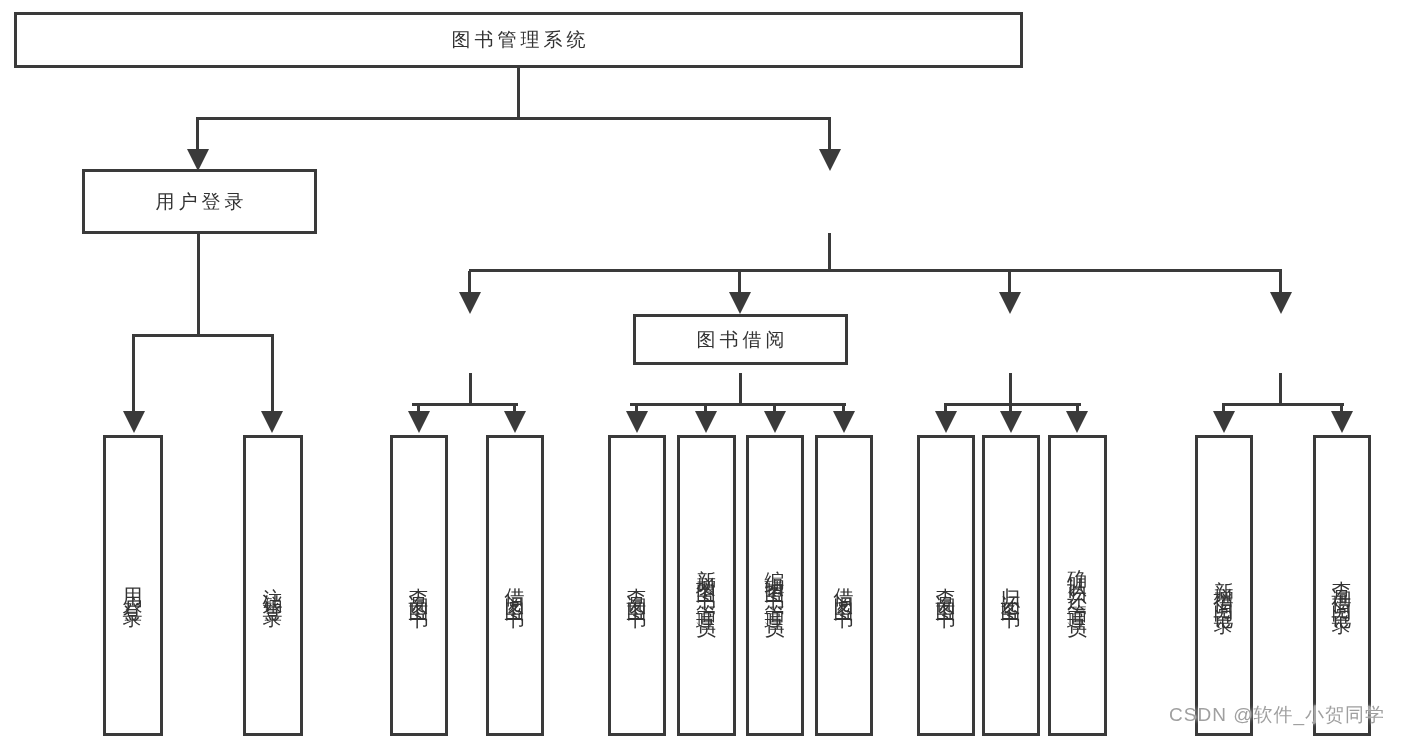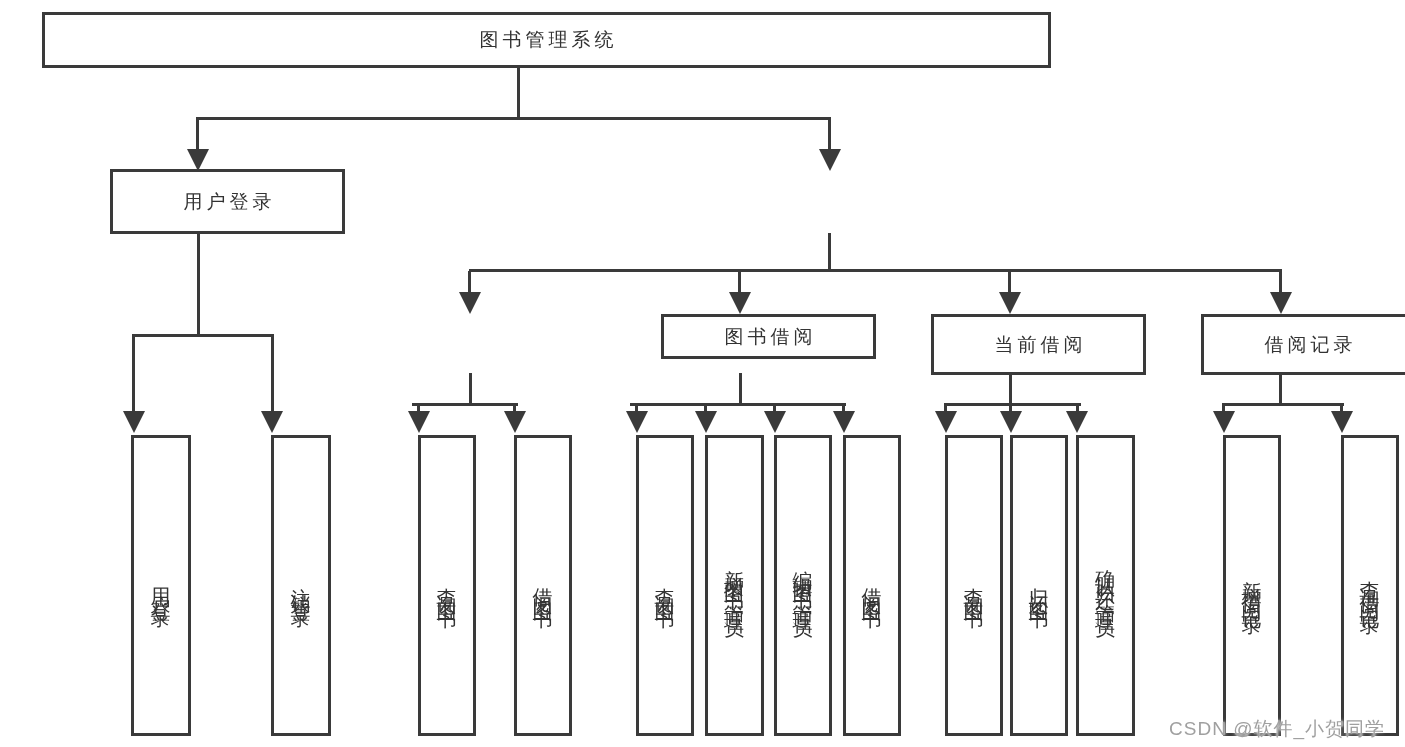"图书管理系统" .box { margin-left: 28px -> none }
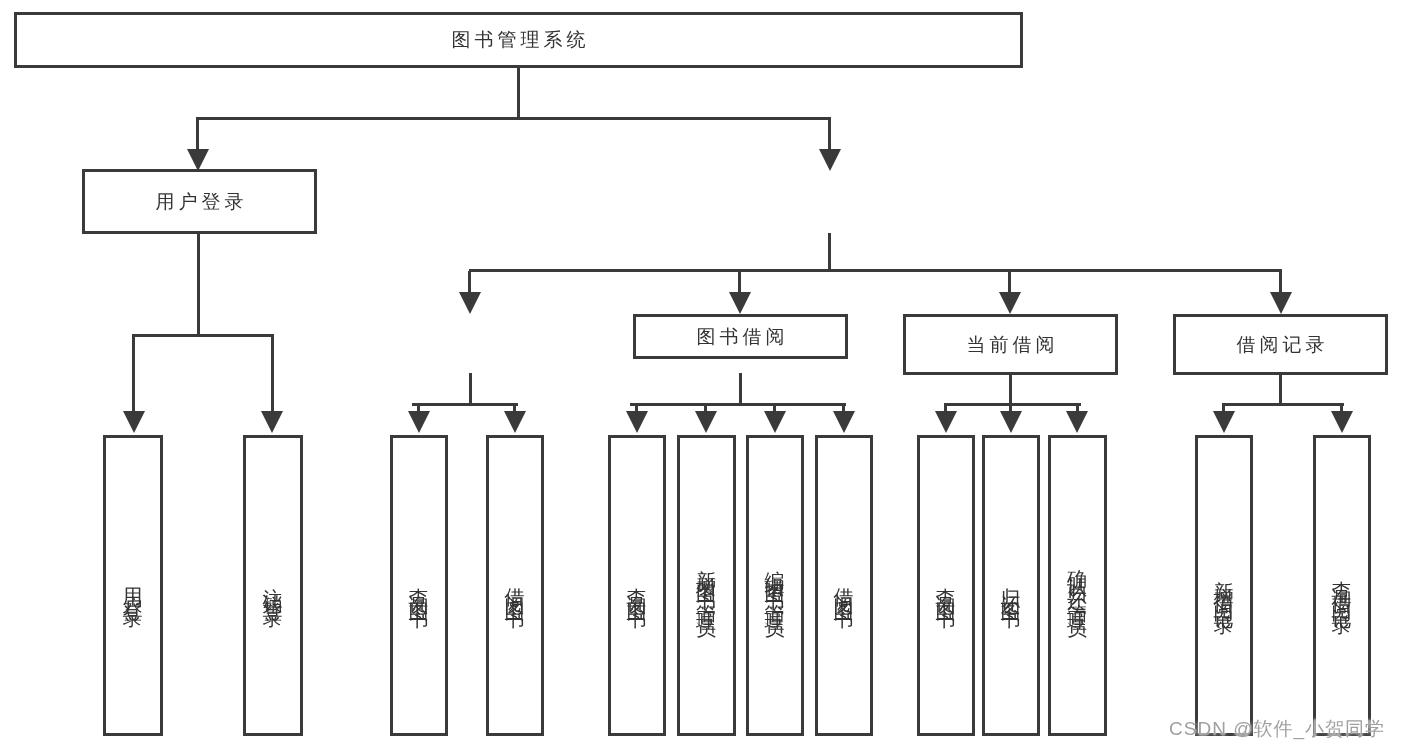"图书借阅" div.box { height: 45px -> 51px }
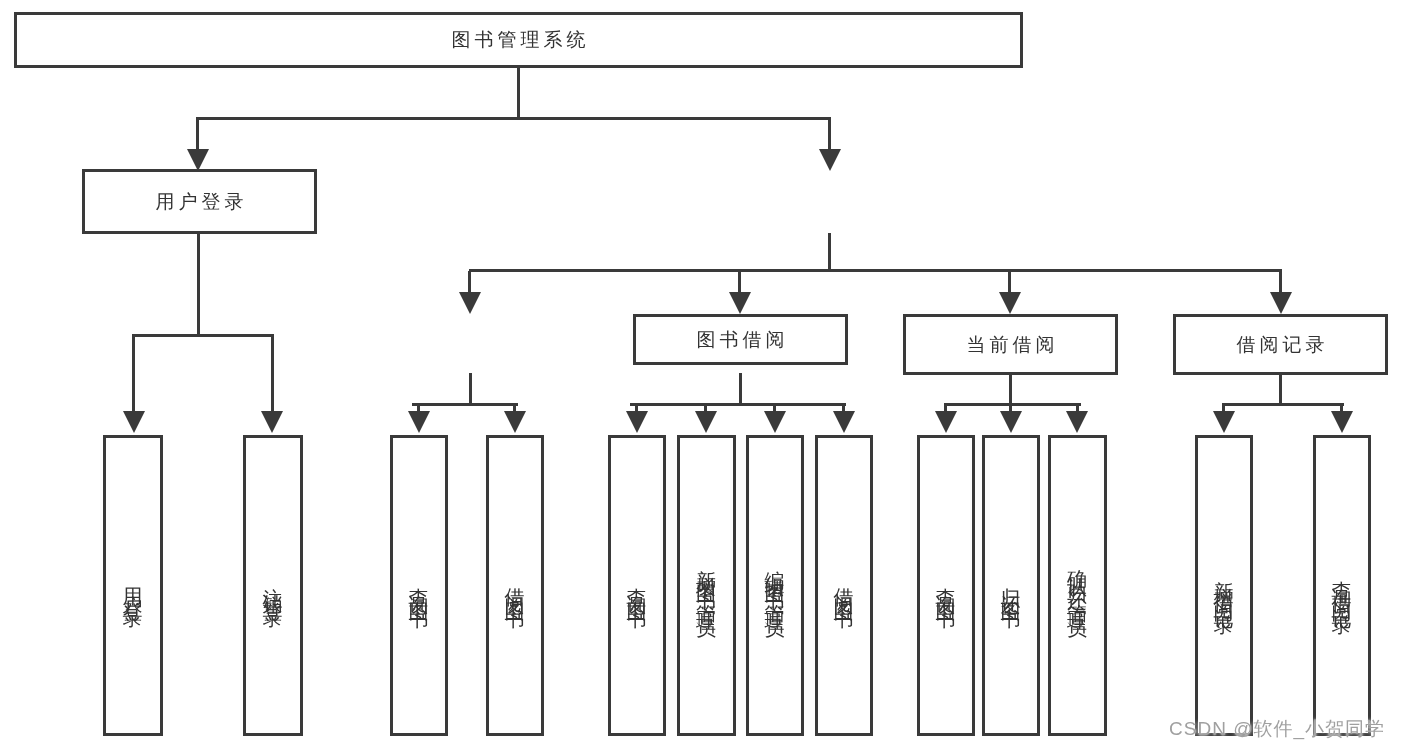"当前借阅" div.box { html: <div> <span>当前借阅</span> </div> -> none }
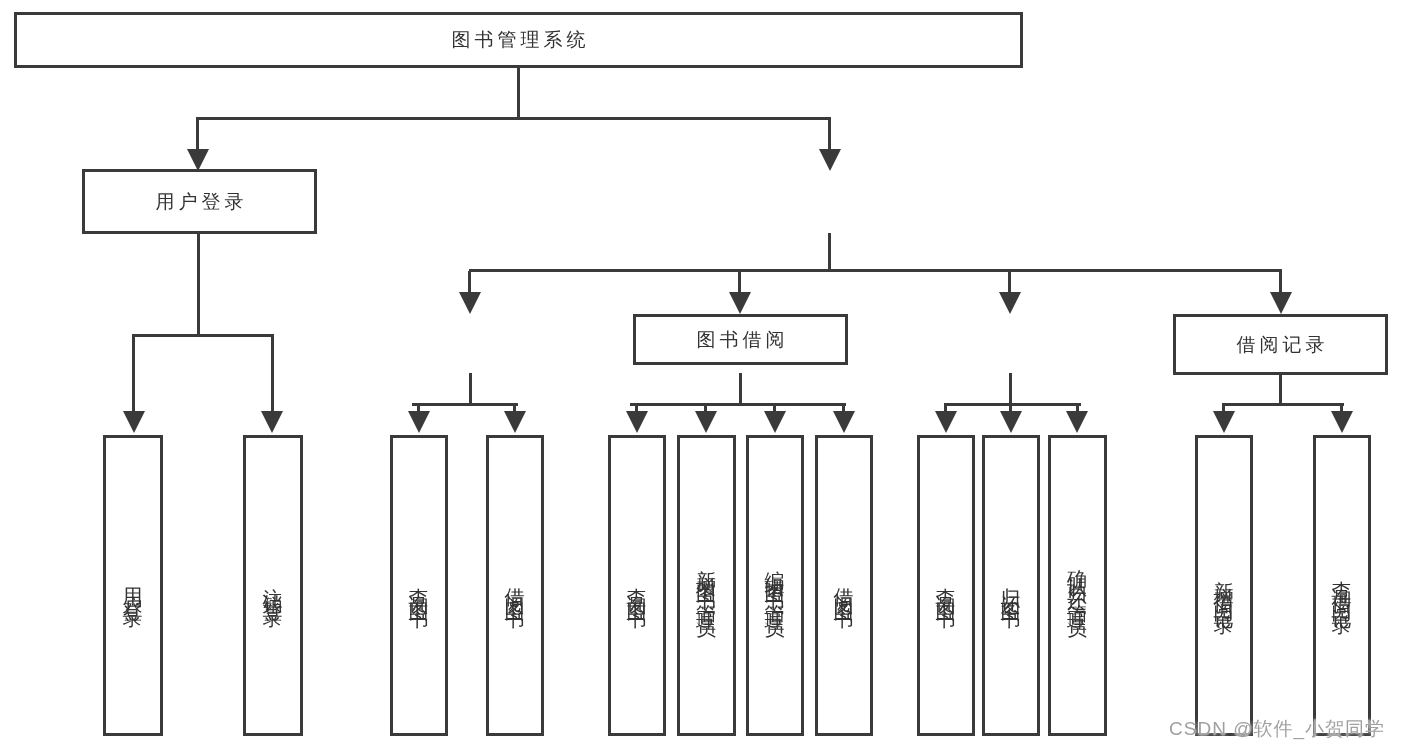"借阅记录" div.box { html: <div> <span>借阅记录</span> </div> -> none }
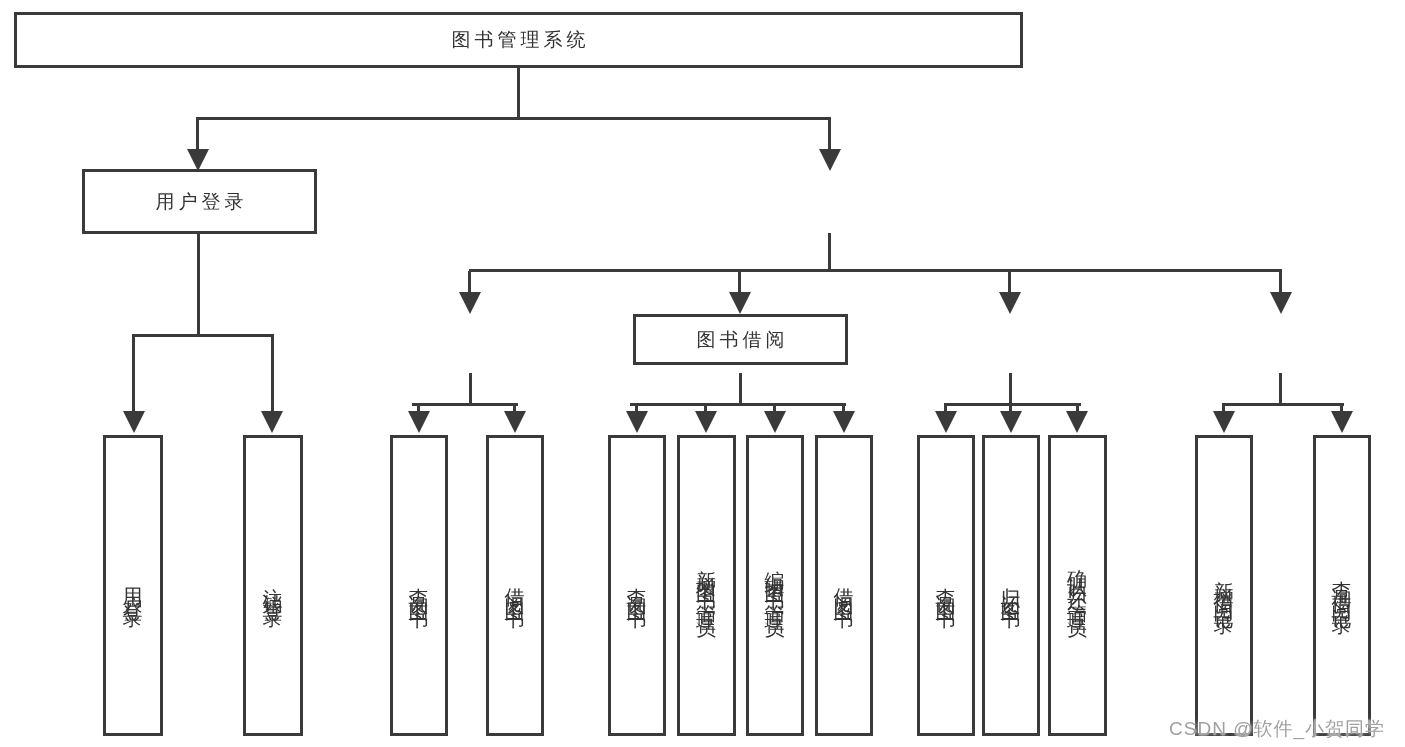"CSDN @软件_小贺同学" .watermark { bottom: 5px -> 19px }
